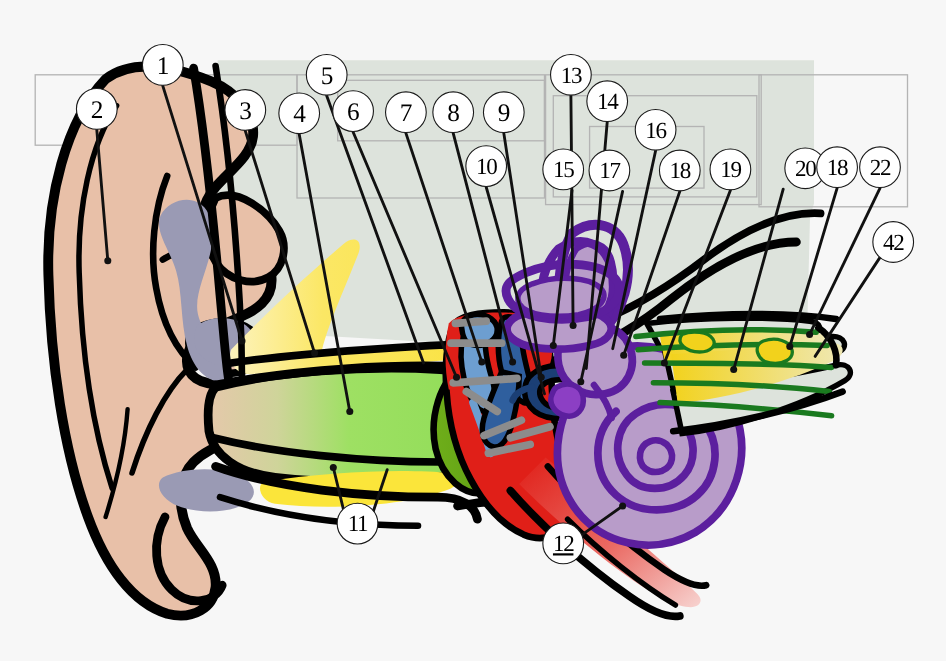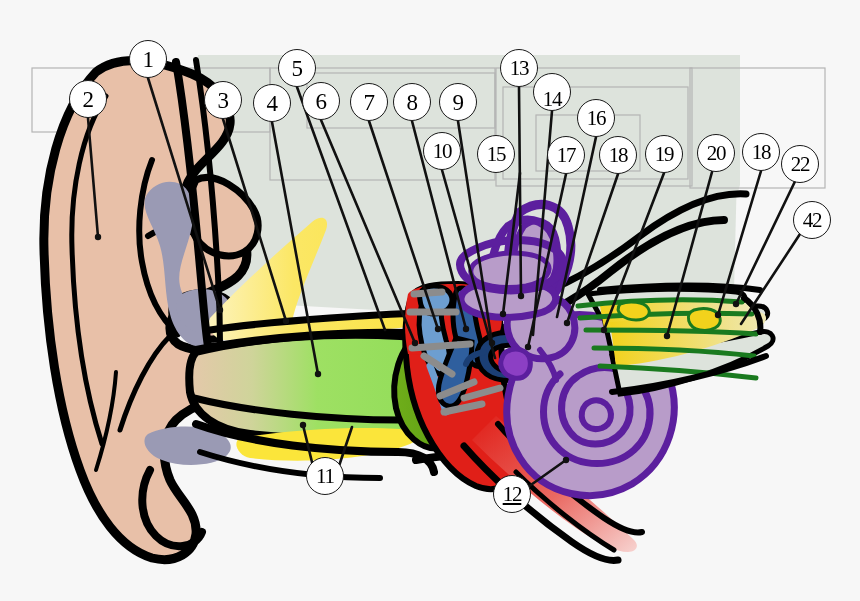"14" div.lbl { align-items: flex-end -> none }
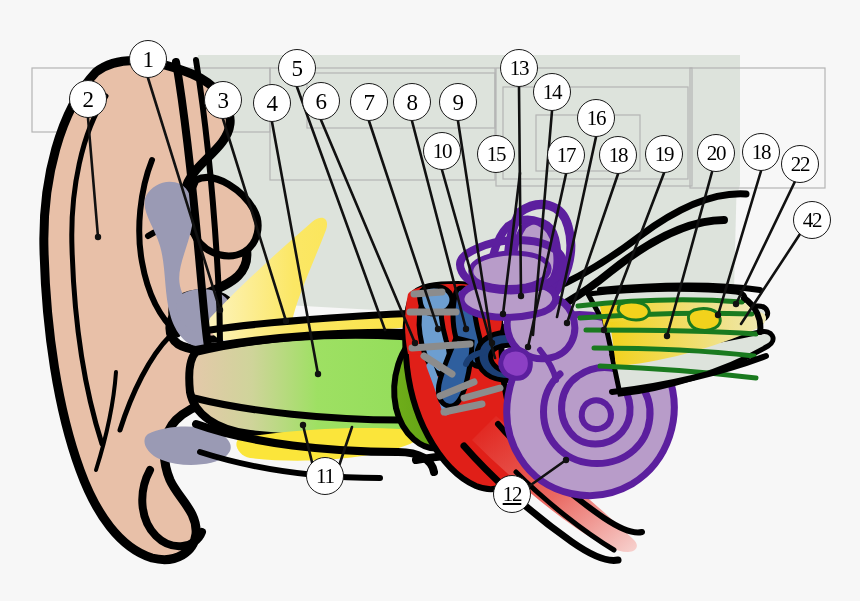"15" div.lbl { left: 496px -> 512px }
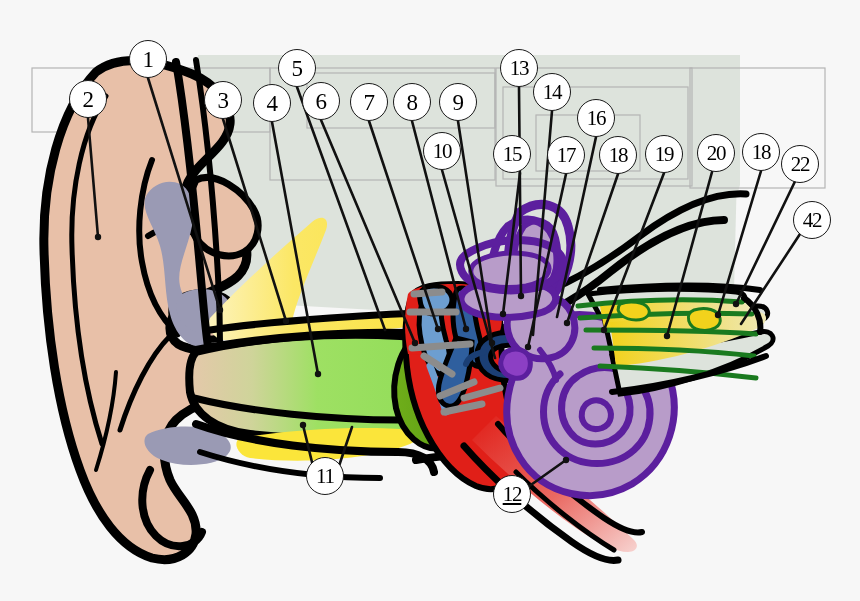"17" div.lbl { left: 566px -> 554px }
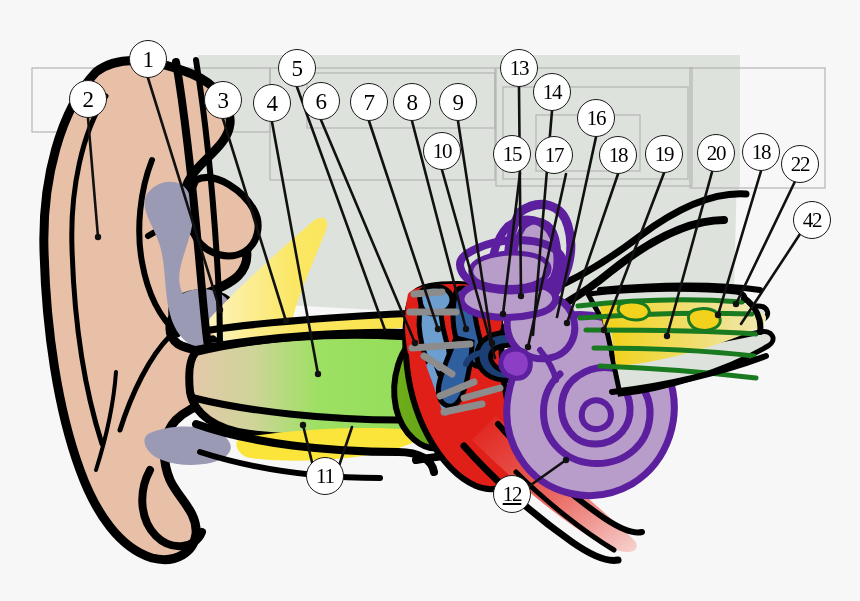"20" div.lbl { left: 716px -> 732px }
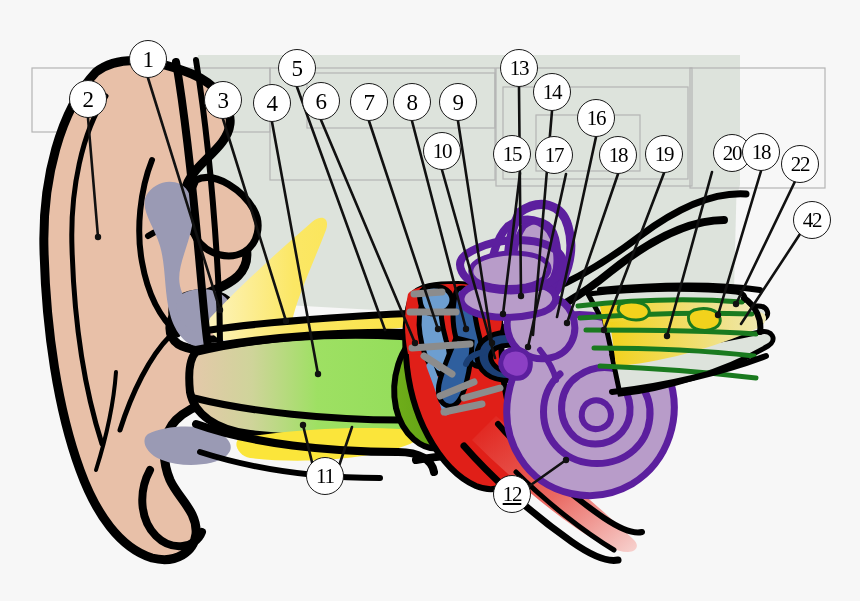"22" div.lbl { top: 164px -> 152px }
